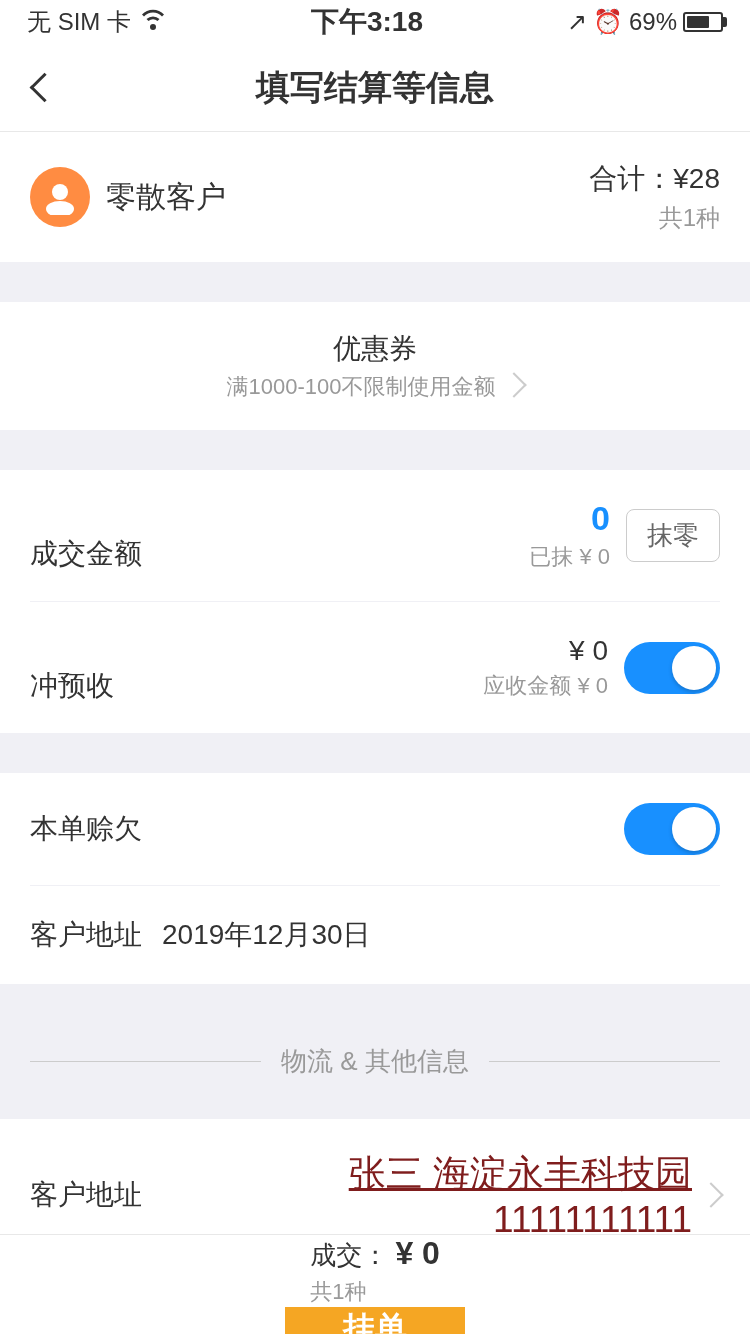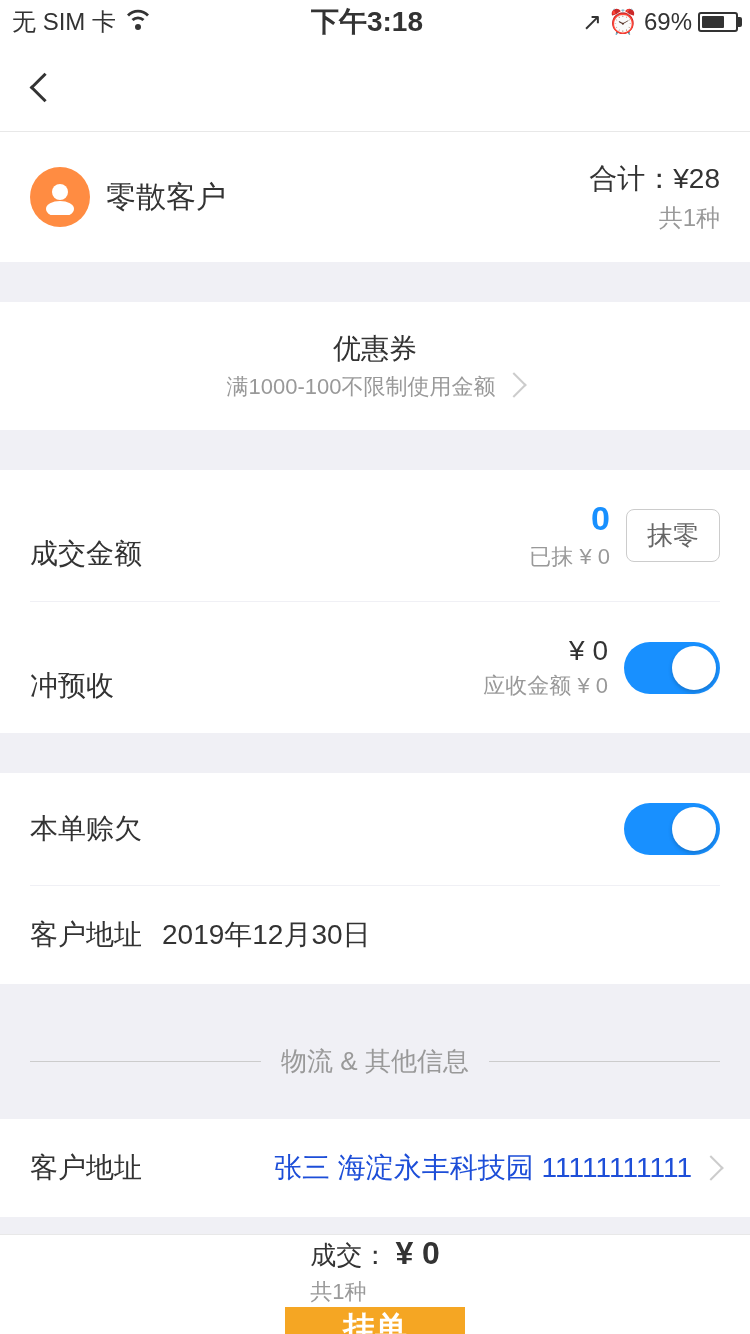"无 SIM 卡" .status-bar { padding: 0 12px -> 0 27px }
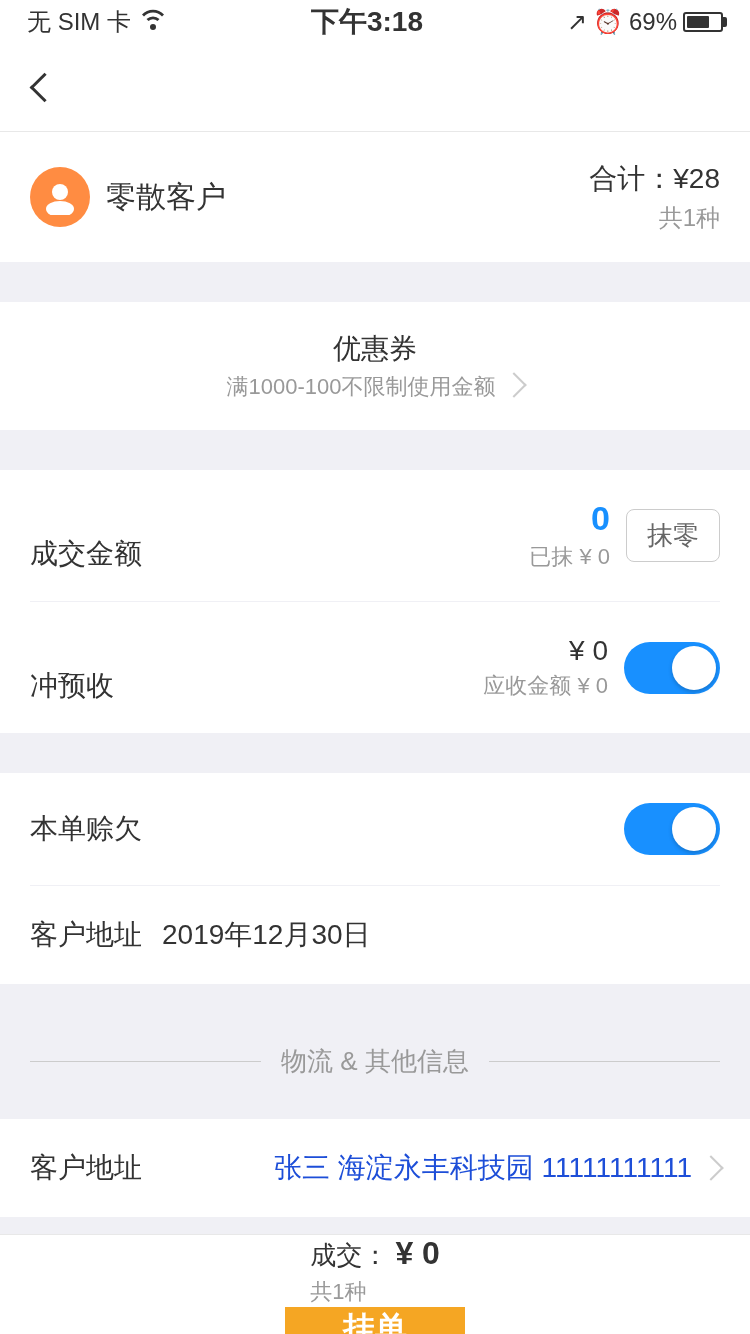"填写结算等信息" span.nav-title { html: none -> <span>填写结算等信息</span> }
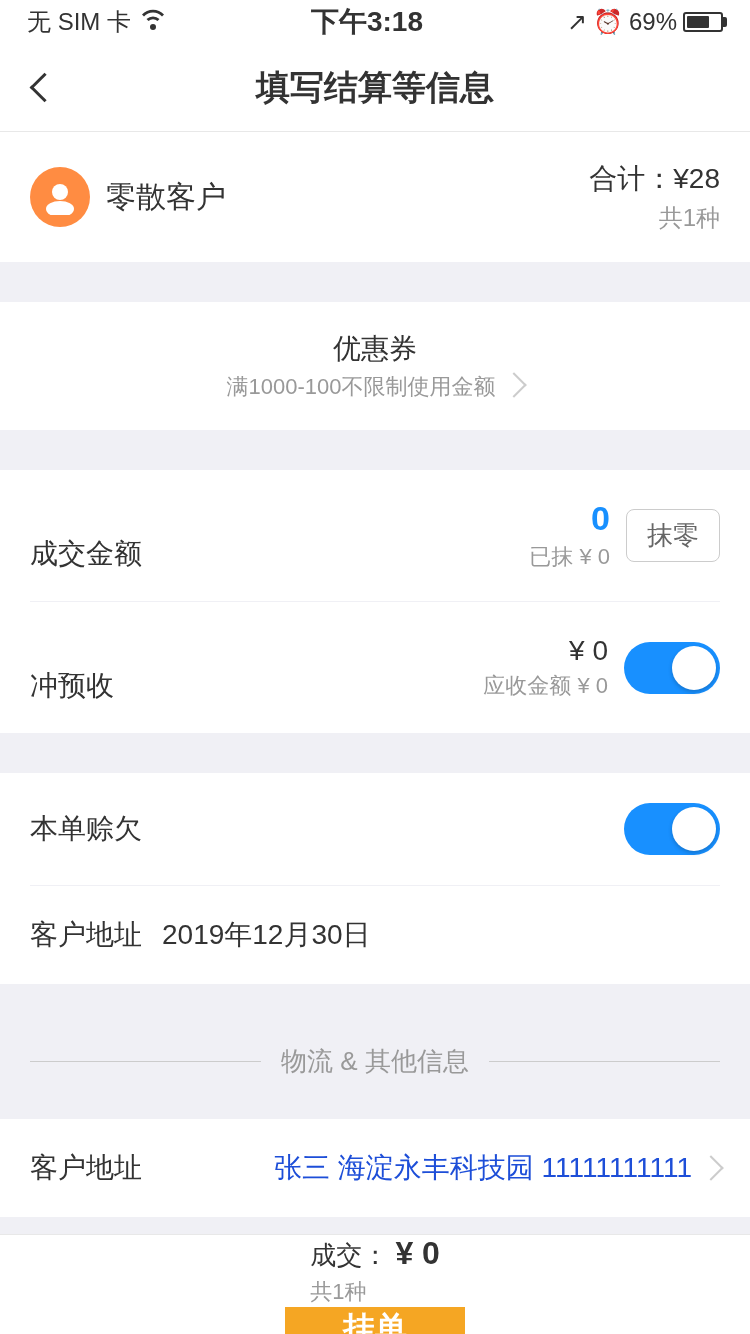"张三 海淀永丰科技园 11111111111" .address-value { color: #1d4ed8 -> #7f1d1d; font-size: 28px -> 37px; text-decoration: none -> underline }
